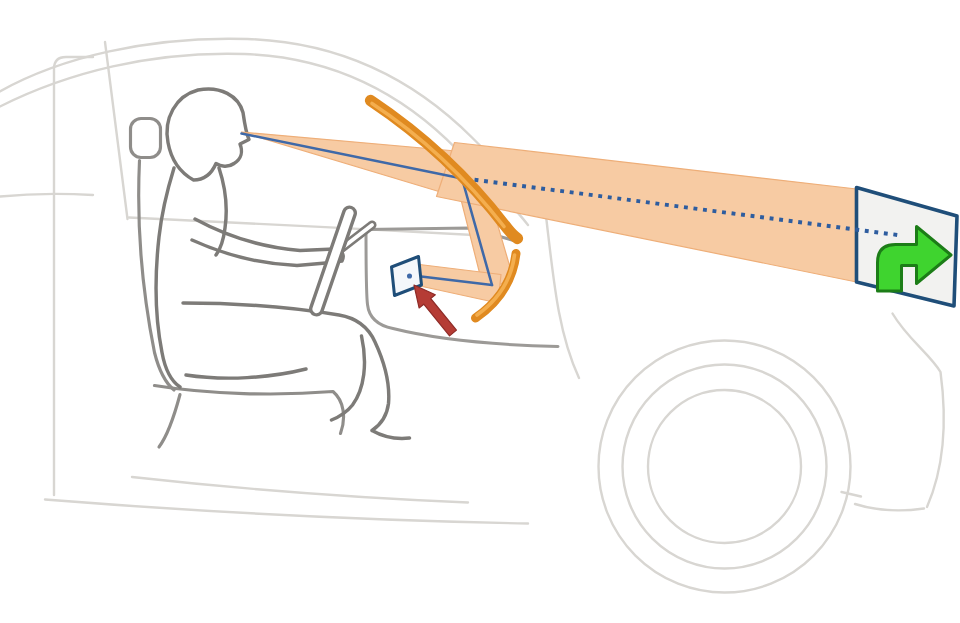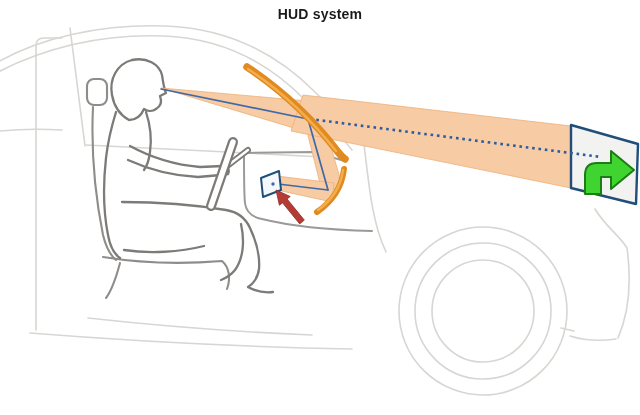"HUD system" div.title { html: <div>HUD system</div> -> none }
